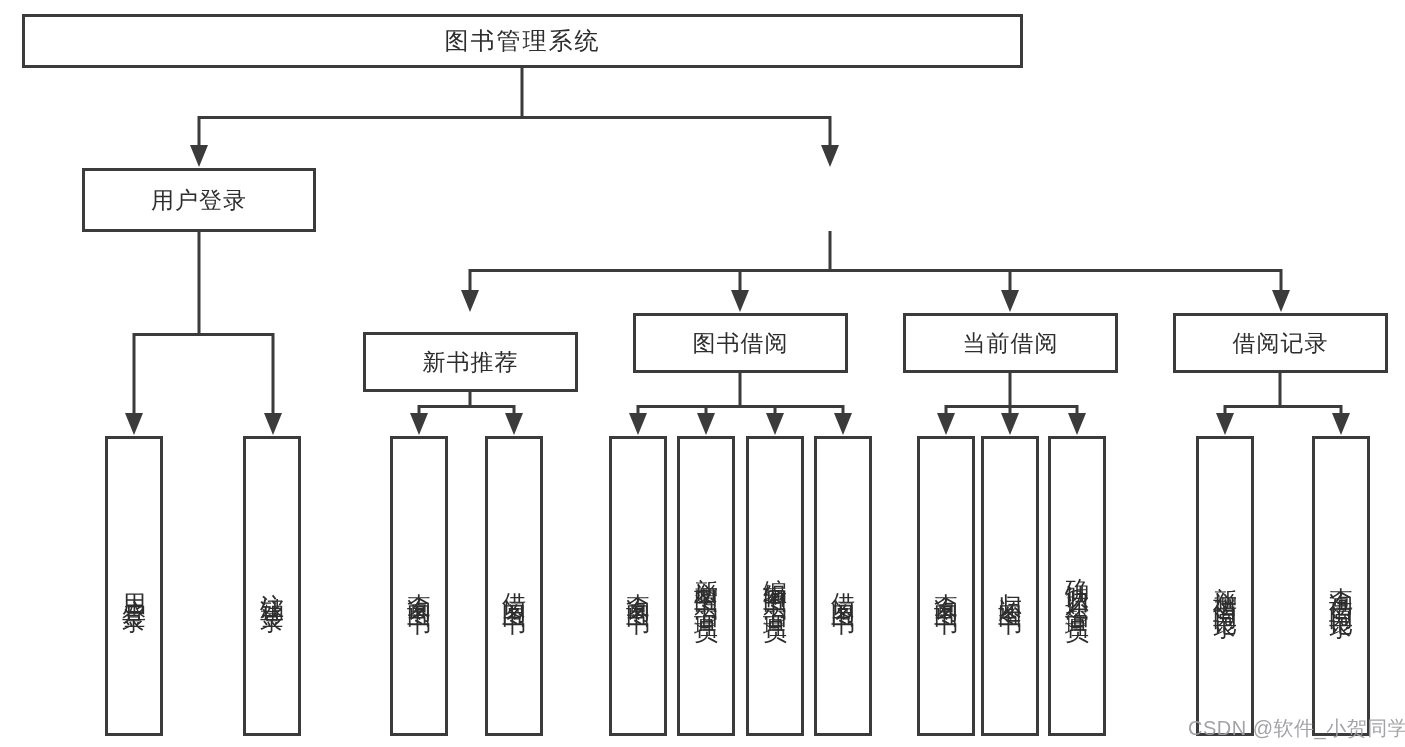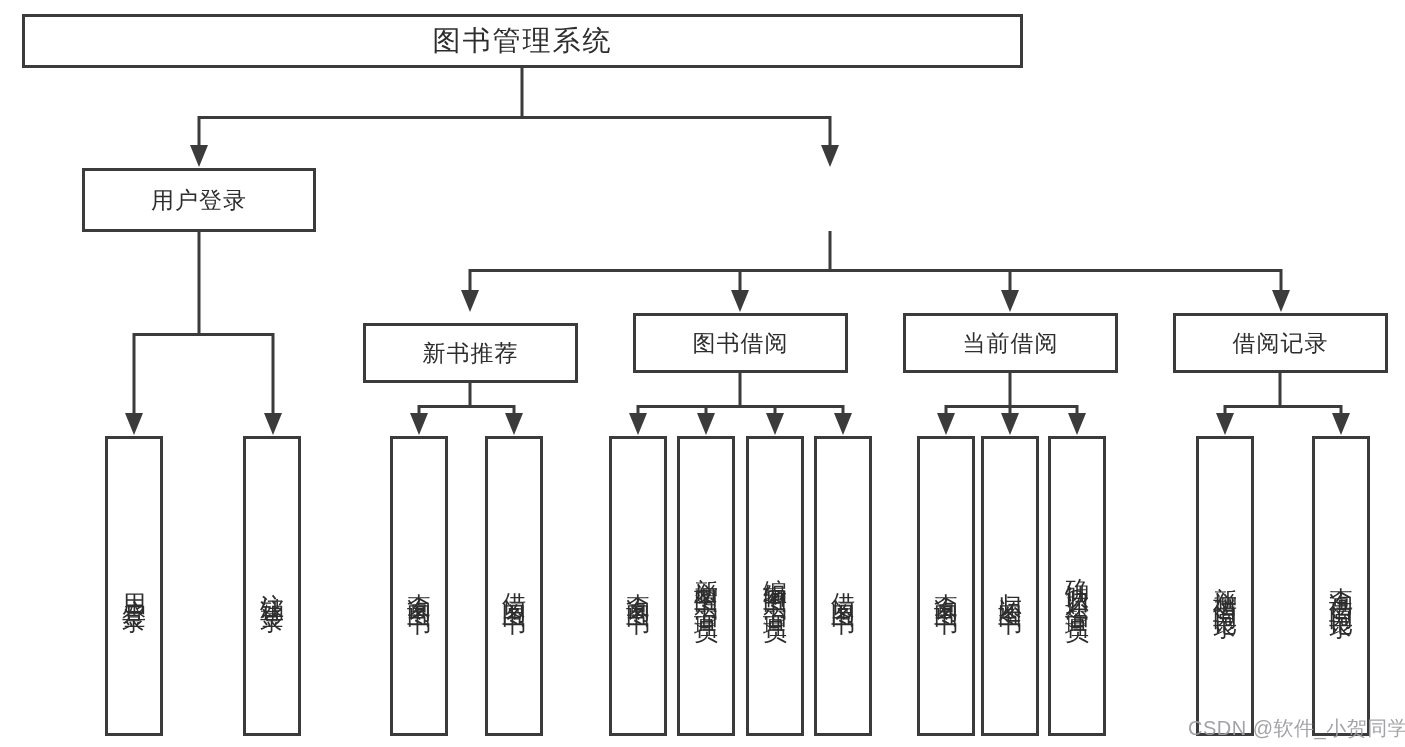"图书管理系统" .root-node { font-size: 28px -> 24px }
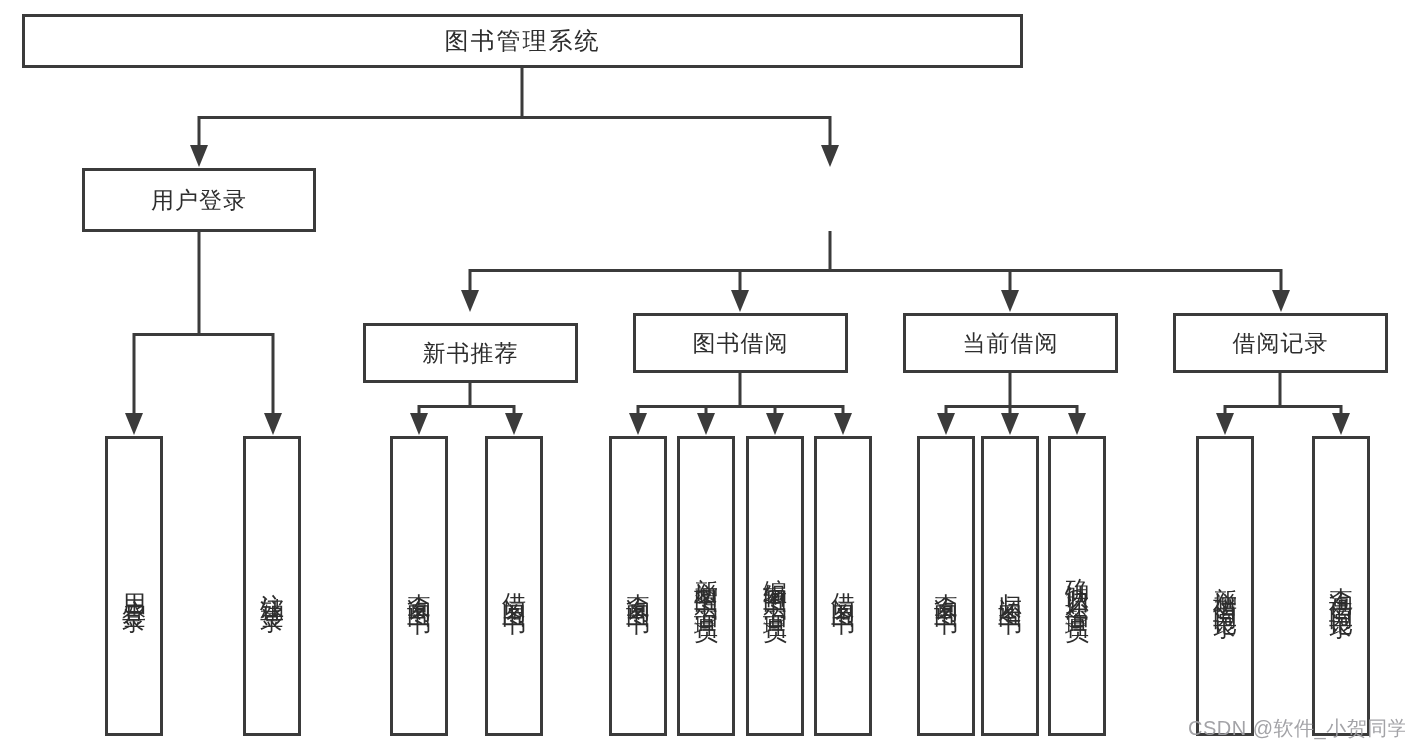"新书推荐" div.node { top: 323px -> 332px }
